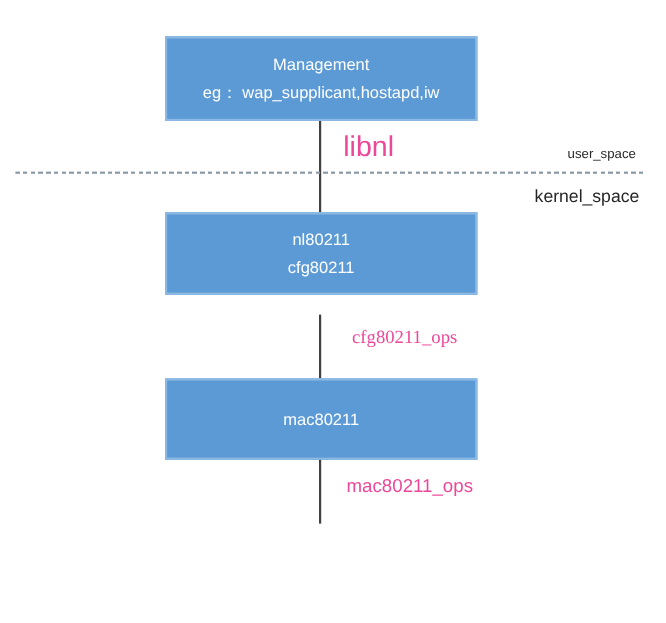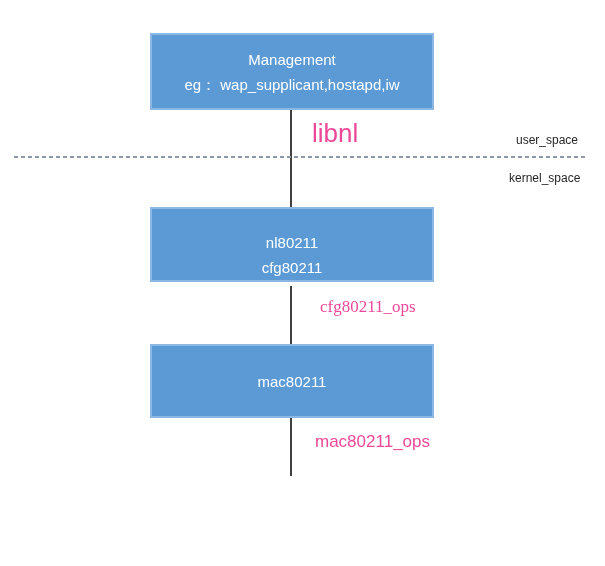"kernel_space" .lbl-kernel-space { font-size: 12px -> 16px; left: 509px -> 486px }
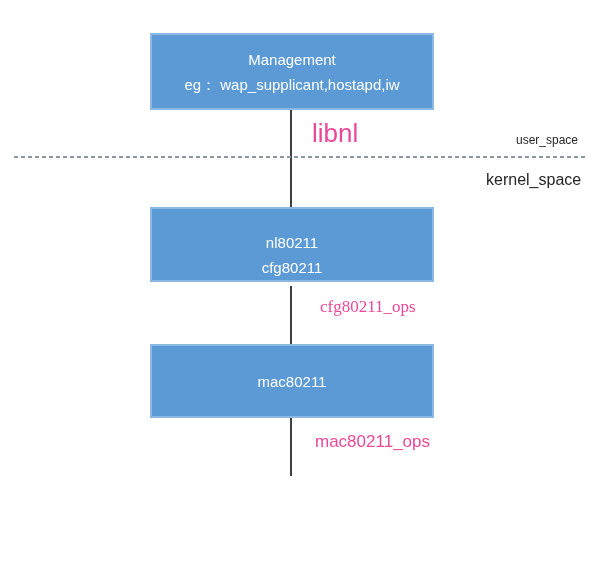"nl80211" .box-nl80211 { justify-content: flex-end -> none; top: 207px -> 193px }
